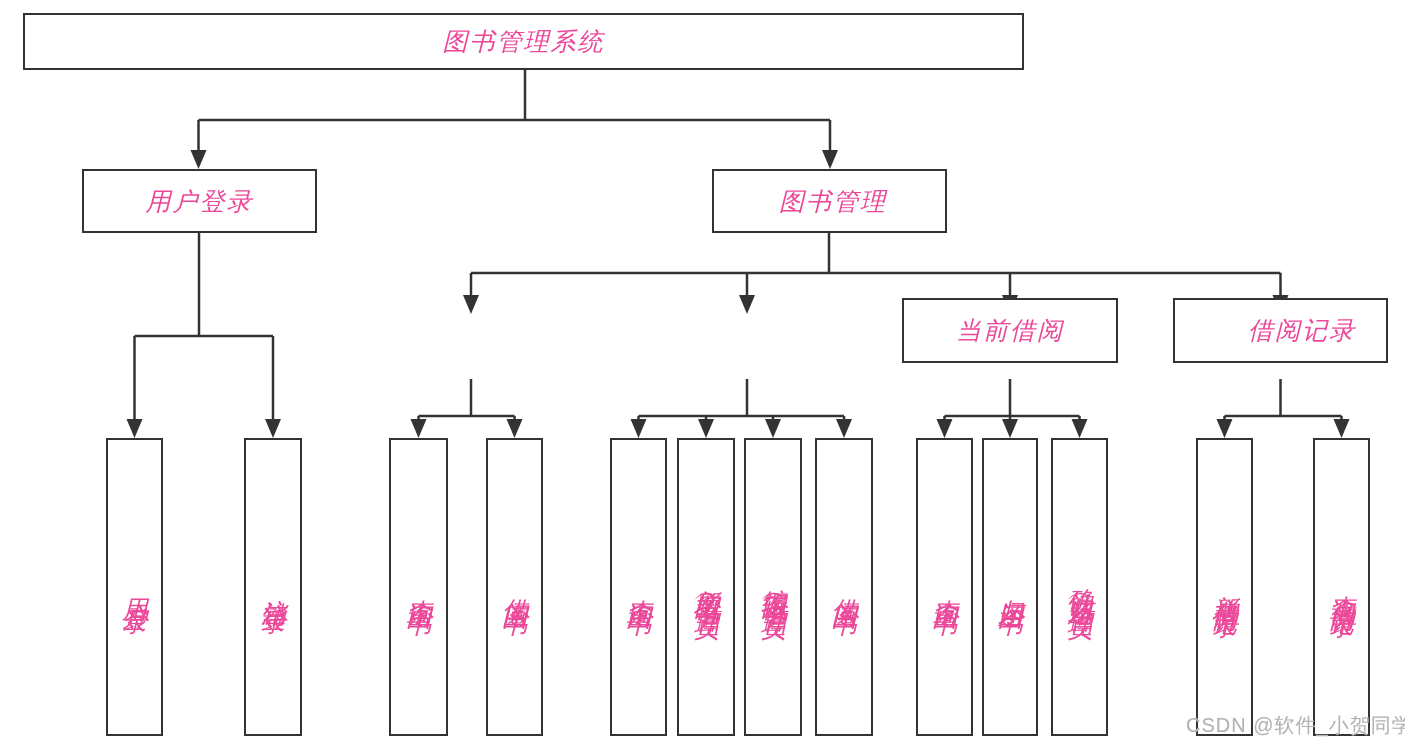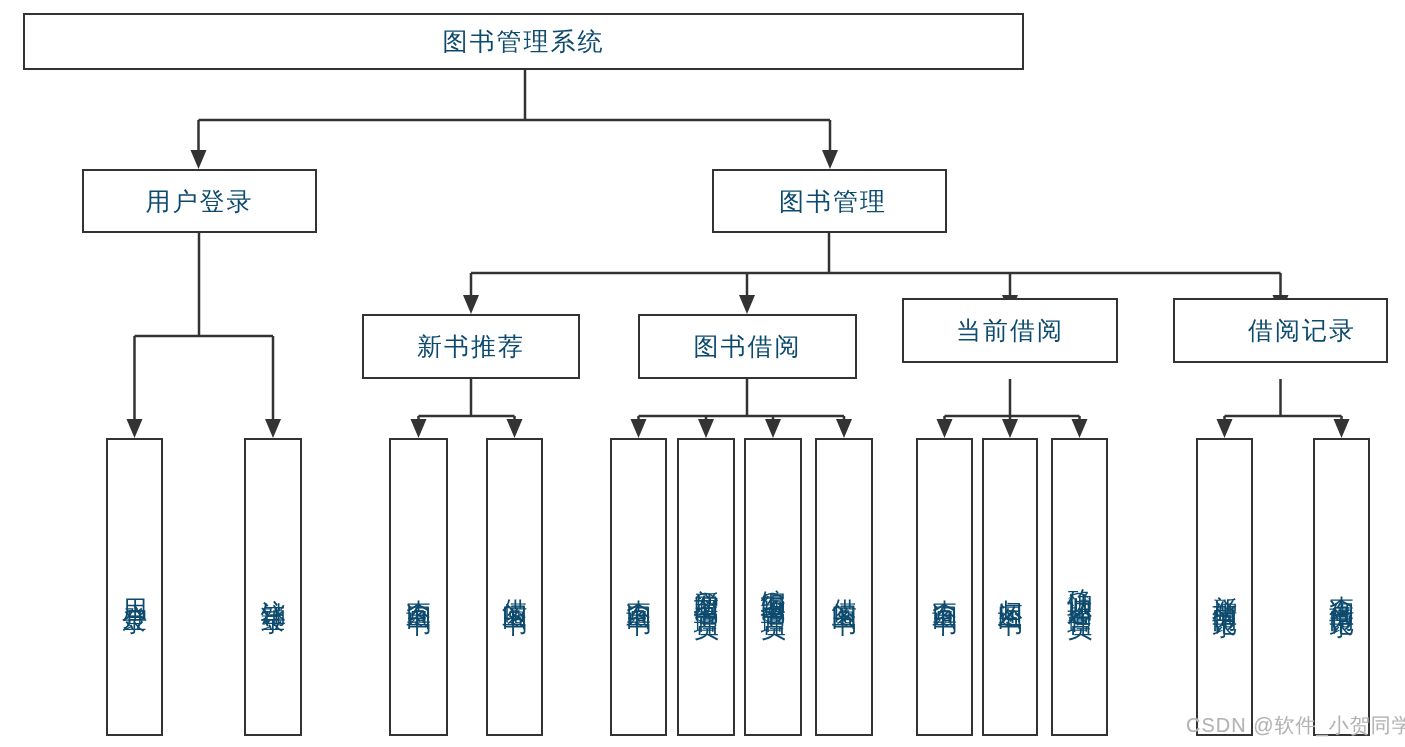"图书管理系统" .node { color: #0c4a6e -> #ec4899; font-style: none -> italic }
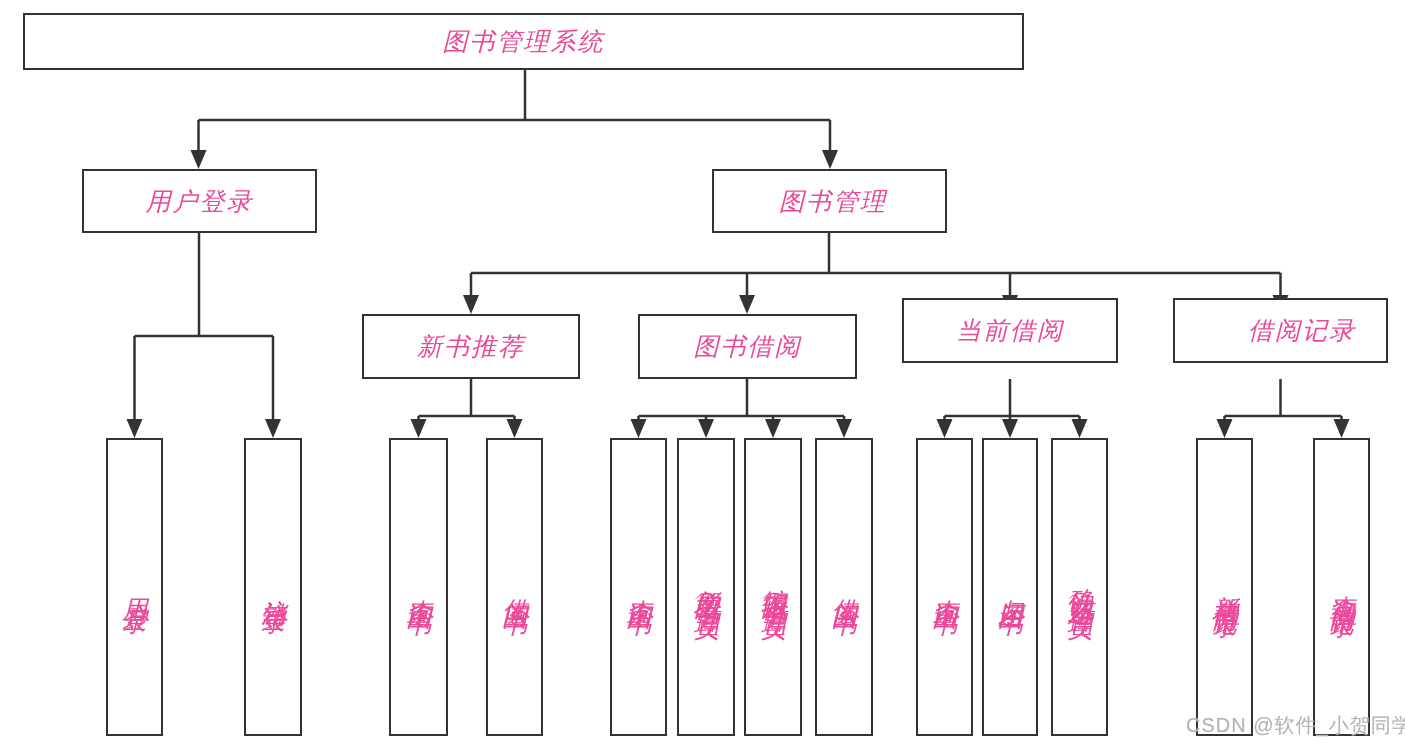"新书推荐" div.node { html: <div> <span>新书推荐</span> </div> -> none }
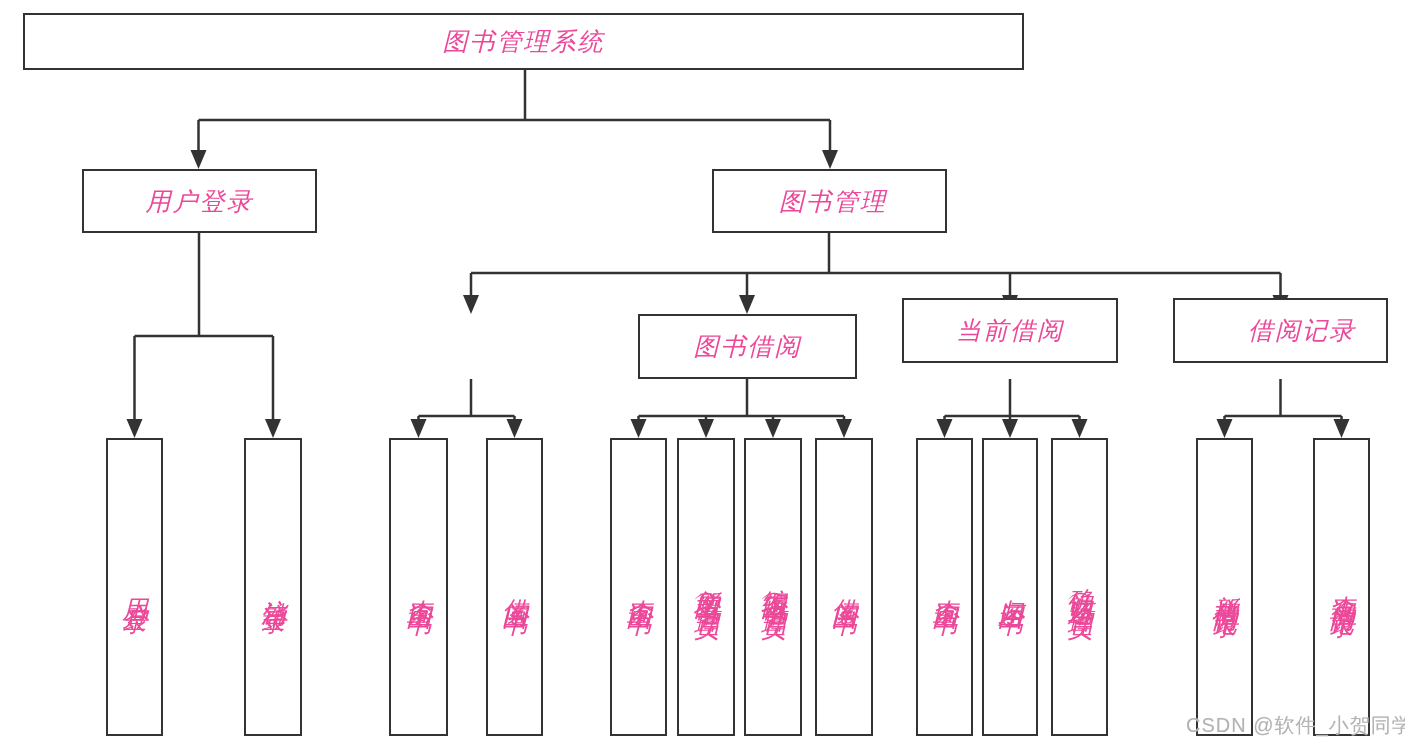"图书借阅" div.node { html: <div> <span>图书借阅</span> </div> -> none }
